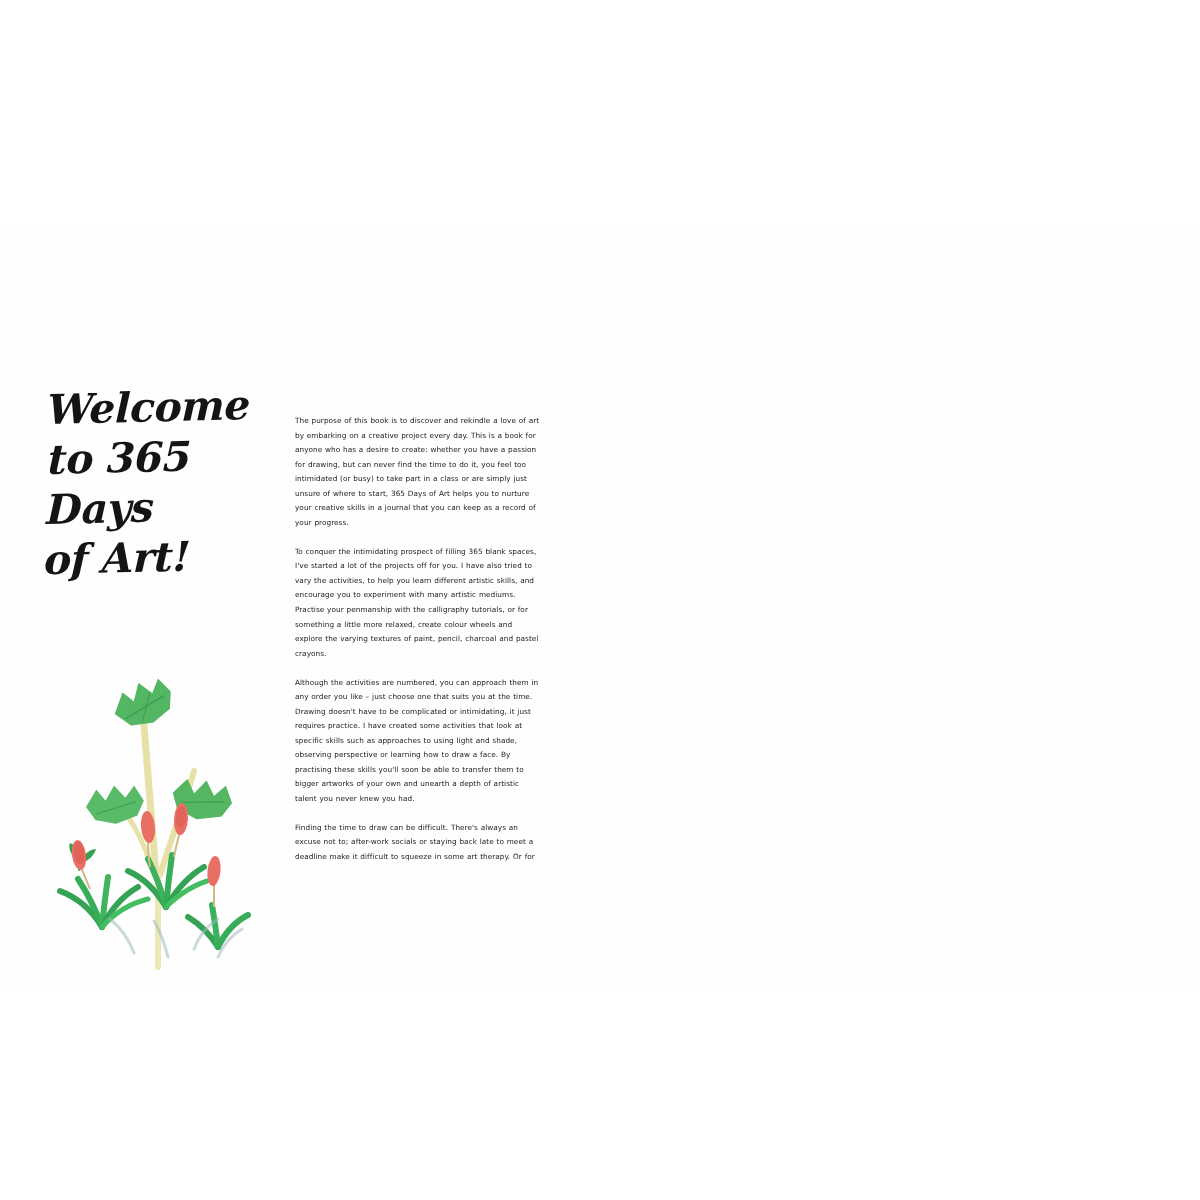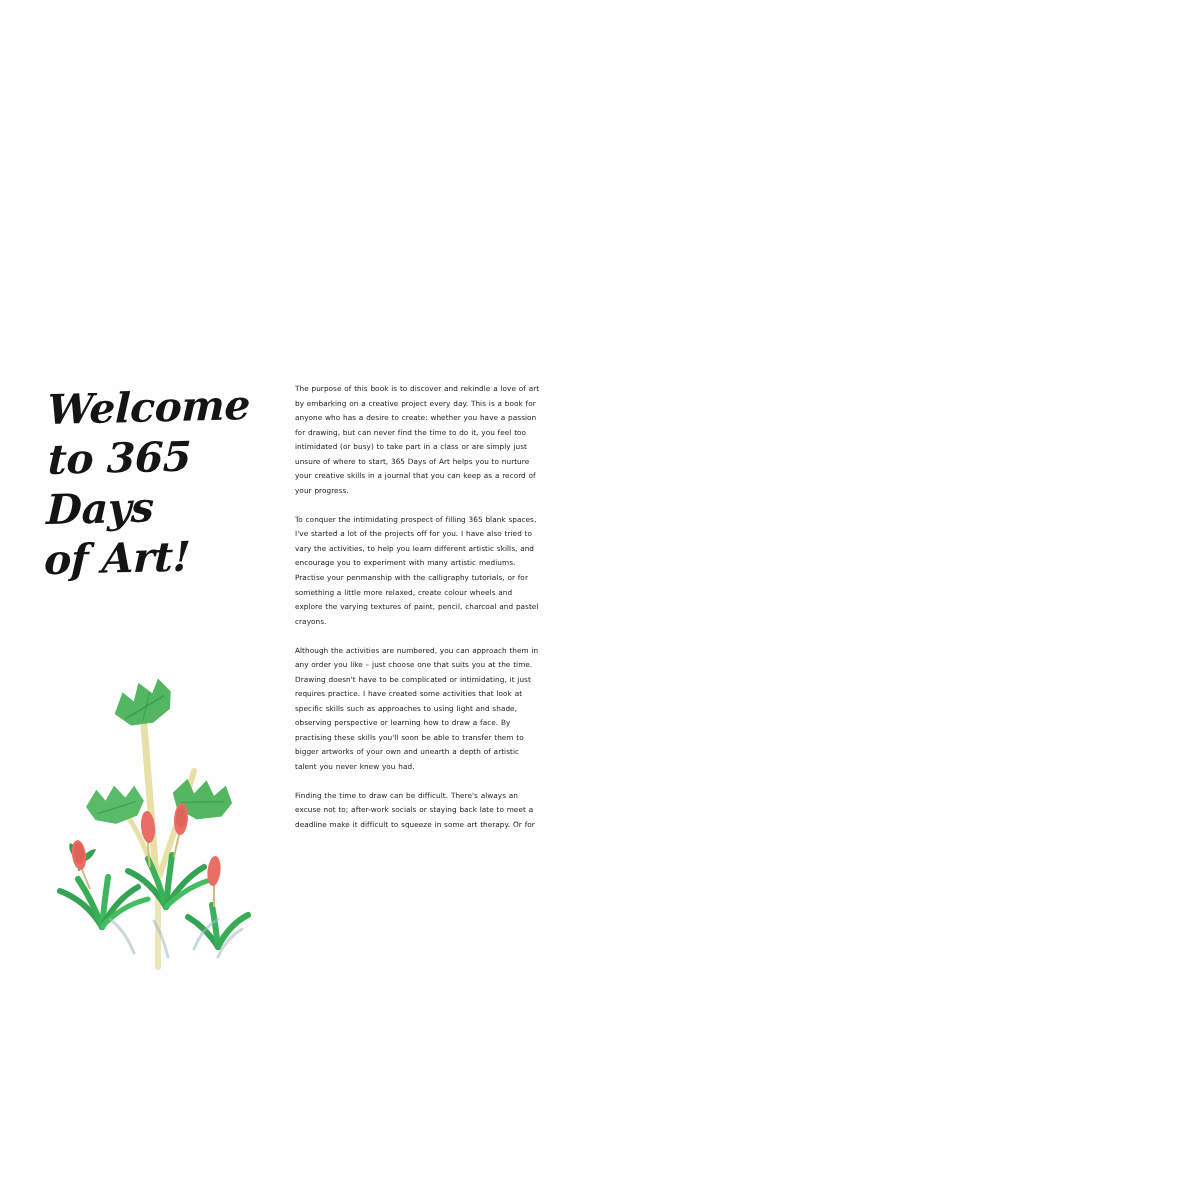"The purpose of this book" #col-1 { top: 152px -> 184px }
